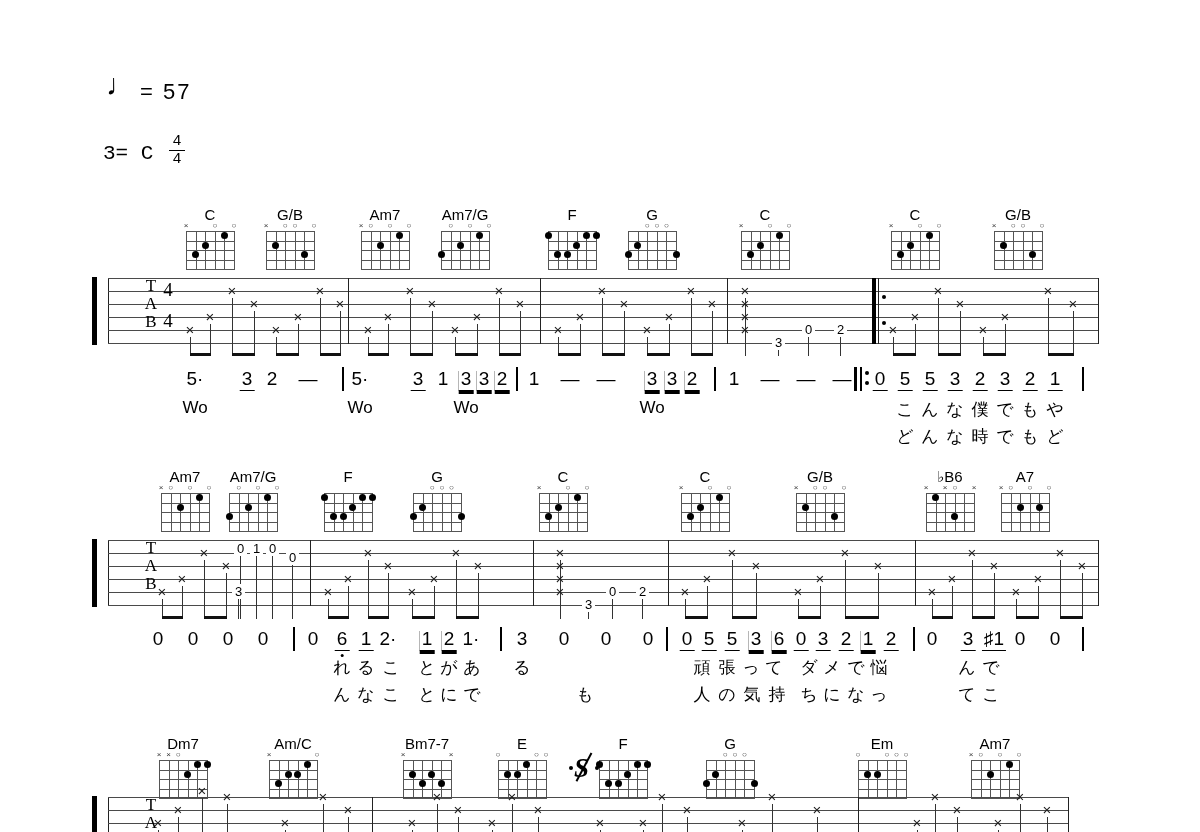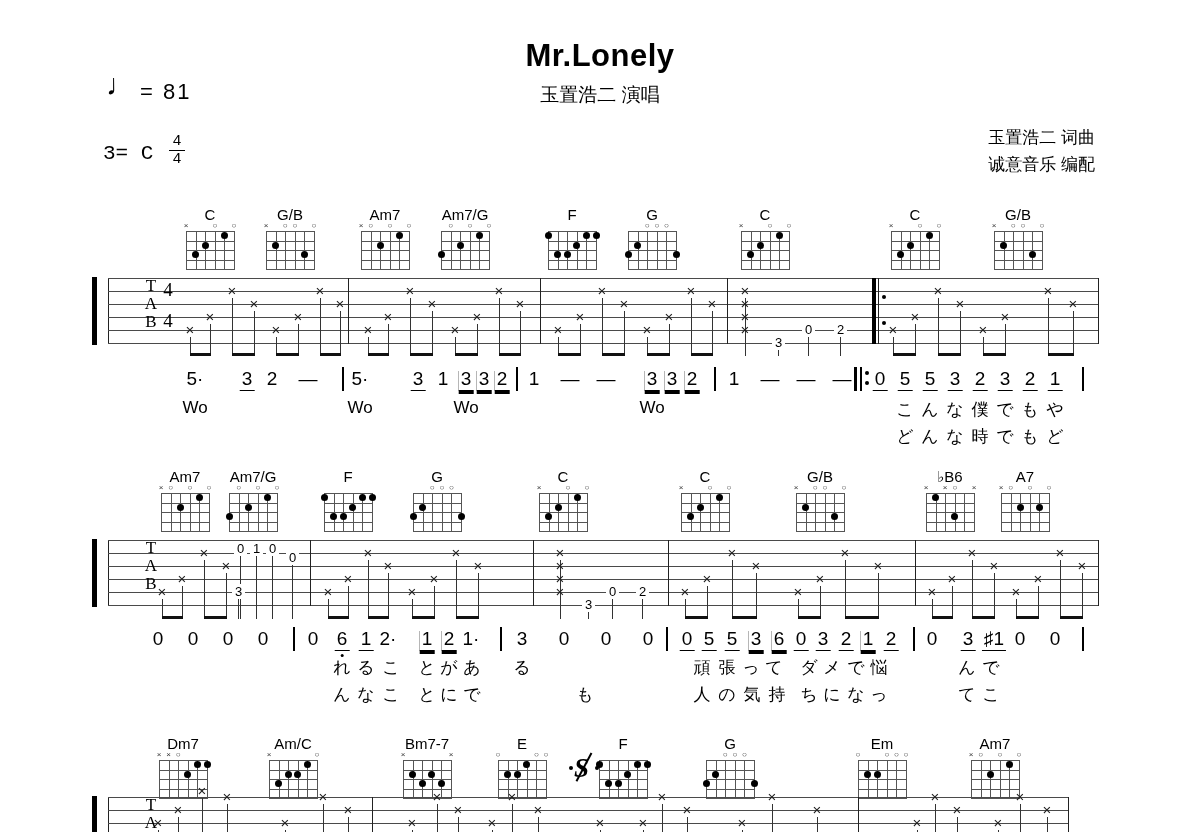"Mr.Lonely" div.abs { html: <div>Mr.Lonely</div> -> none }
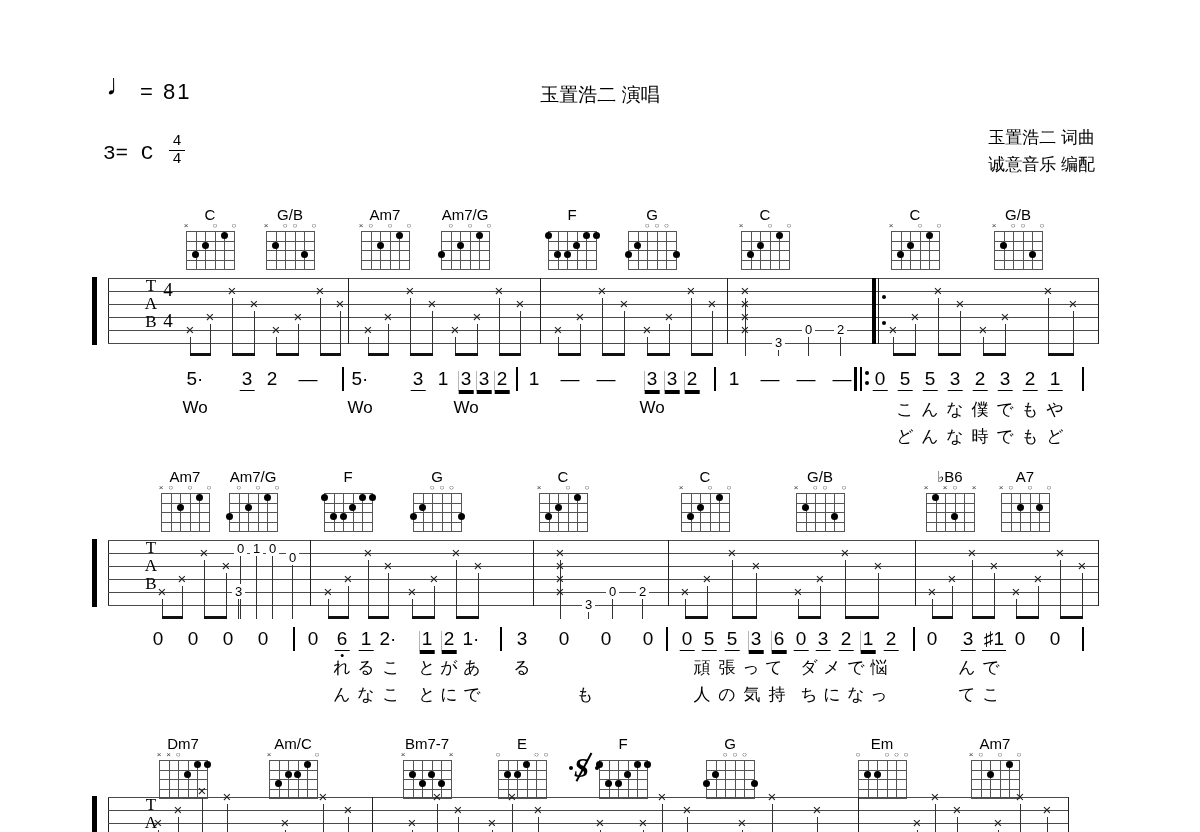"= 81" div.abs { text: 81 -> 57 }
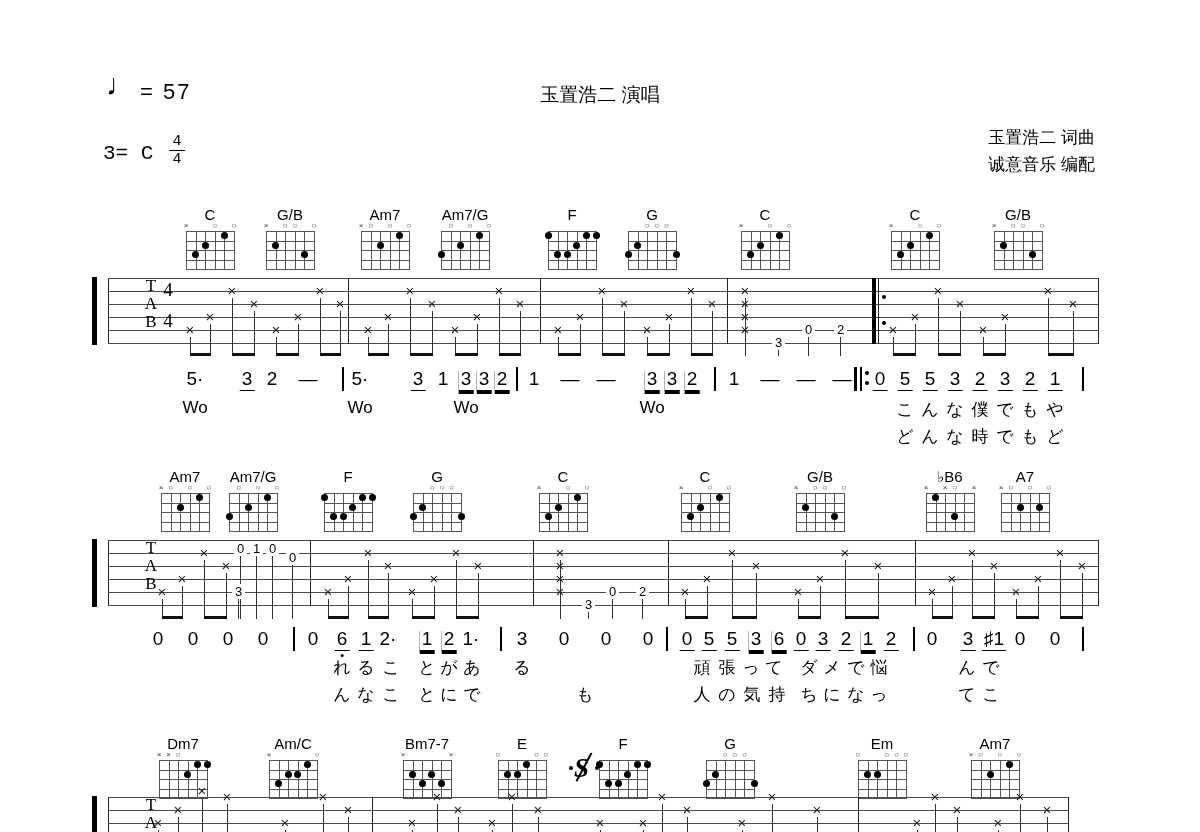"玉置浩二 演唱" div.abs { html: <div>玉置浩二 演唱</div> -> none }
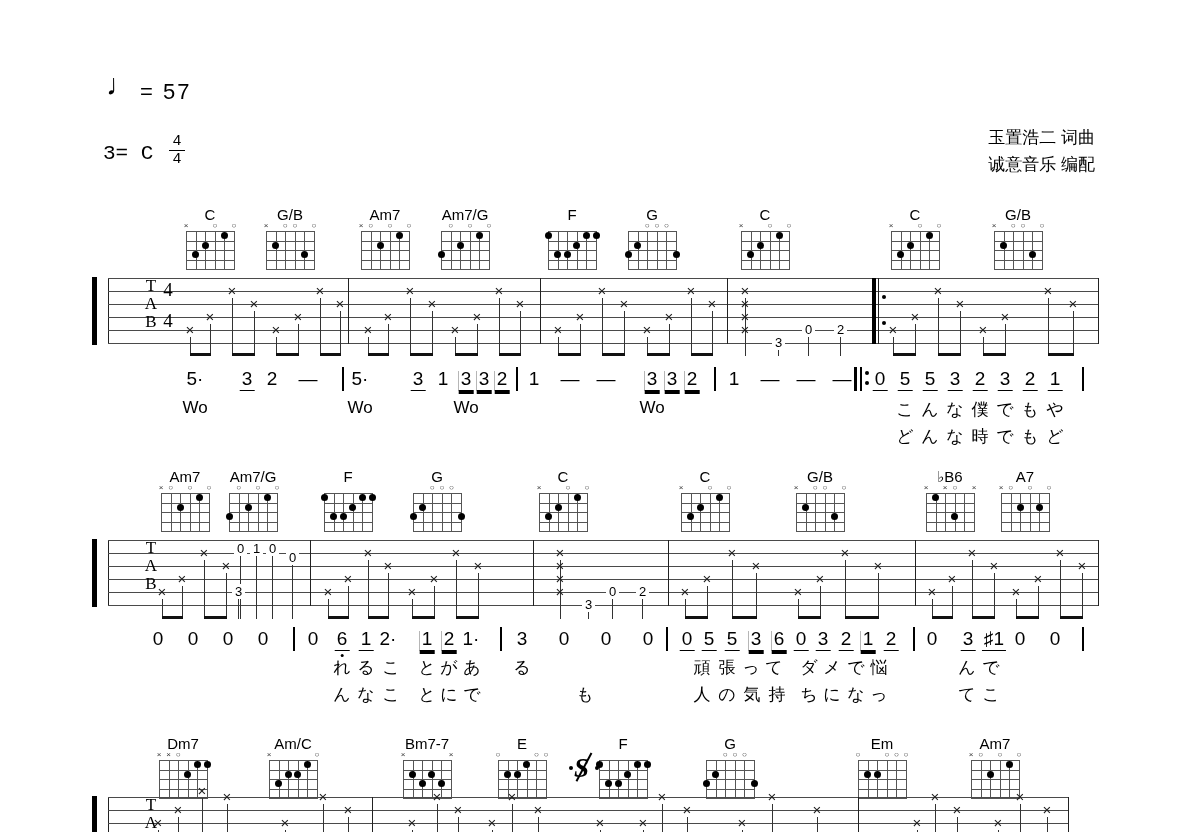"玉置浩二 词曲" div.abs { html: <div> <div>玉置浩二 词曲</div> <div>诚意音乐 编配</div> </div> -> none }
